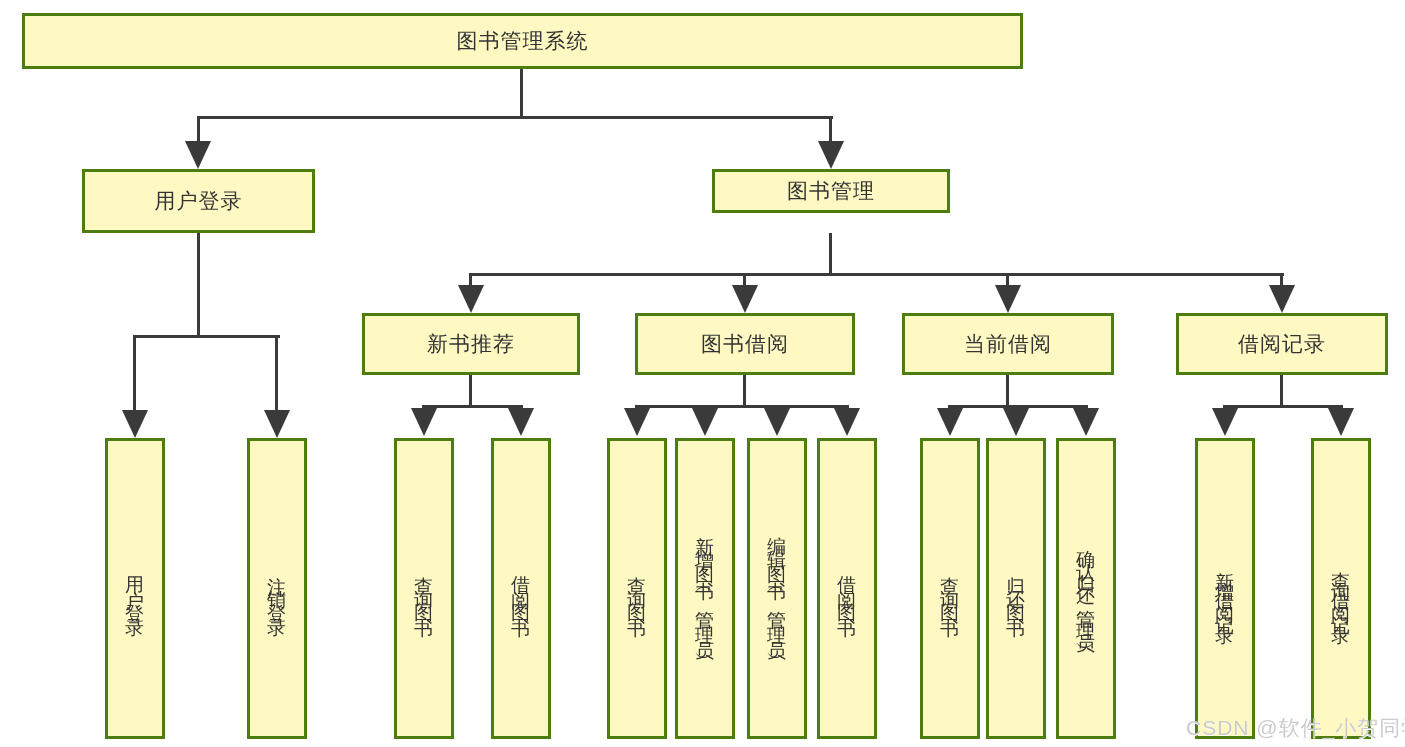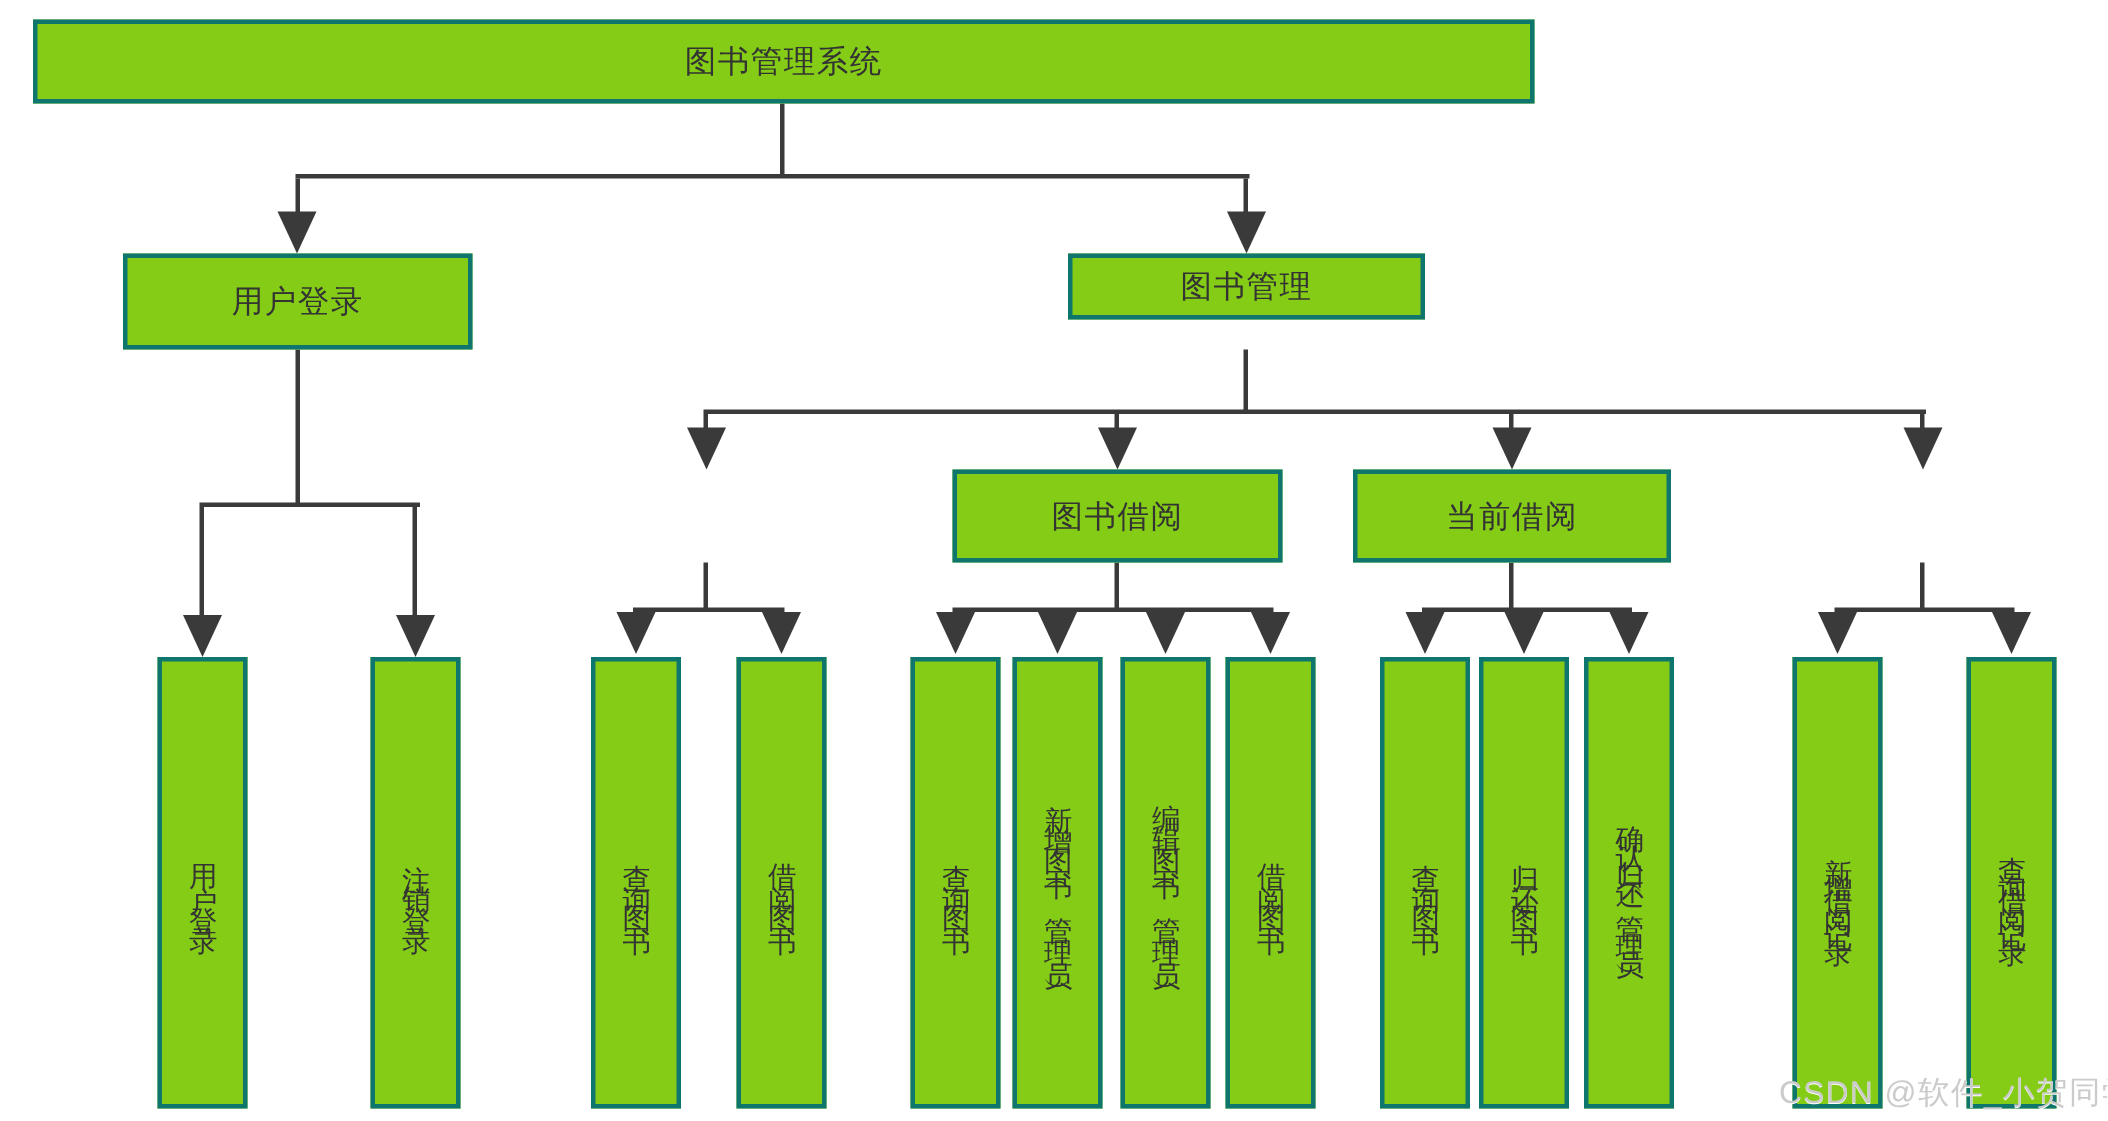"图书管理系统" .box { background: #84cc16 -> #fef9c3; border: 3px solid #0f766e -> 3px solid #4d7c0f }
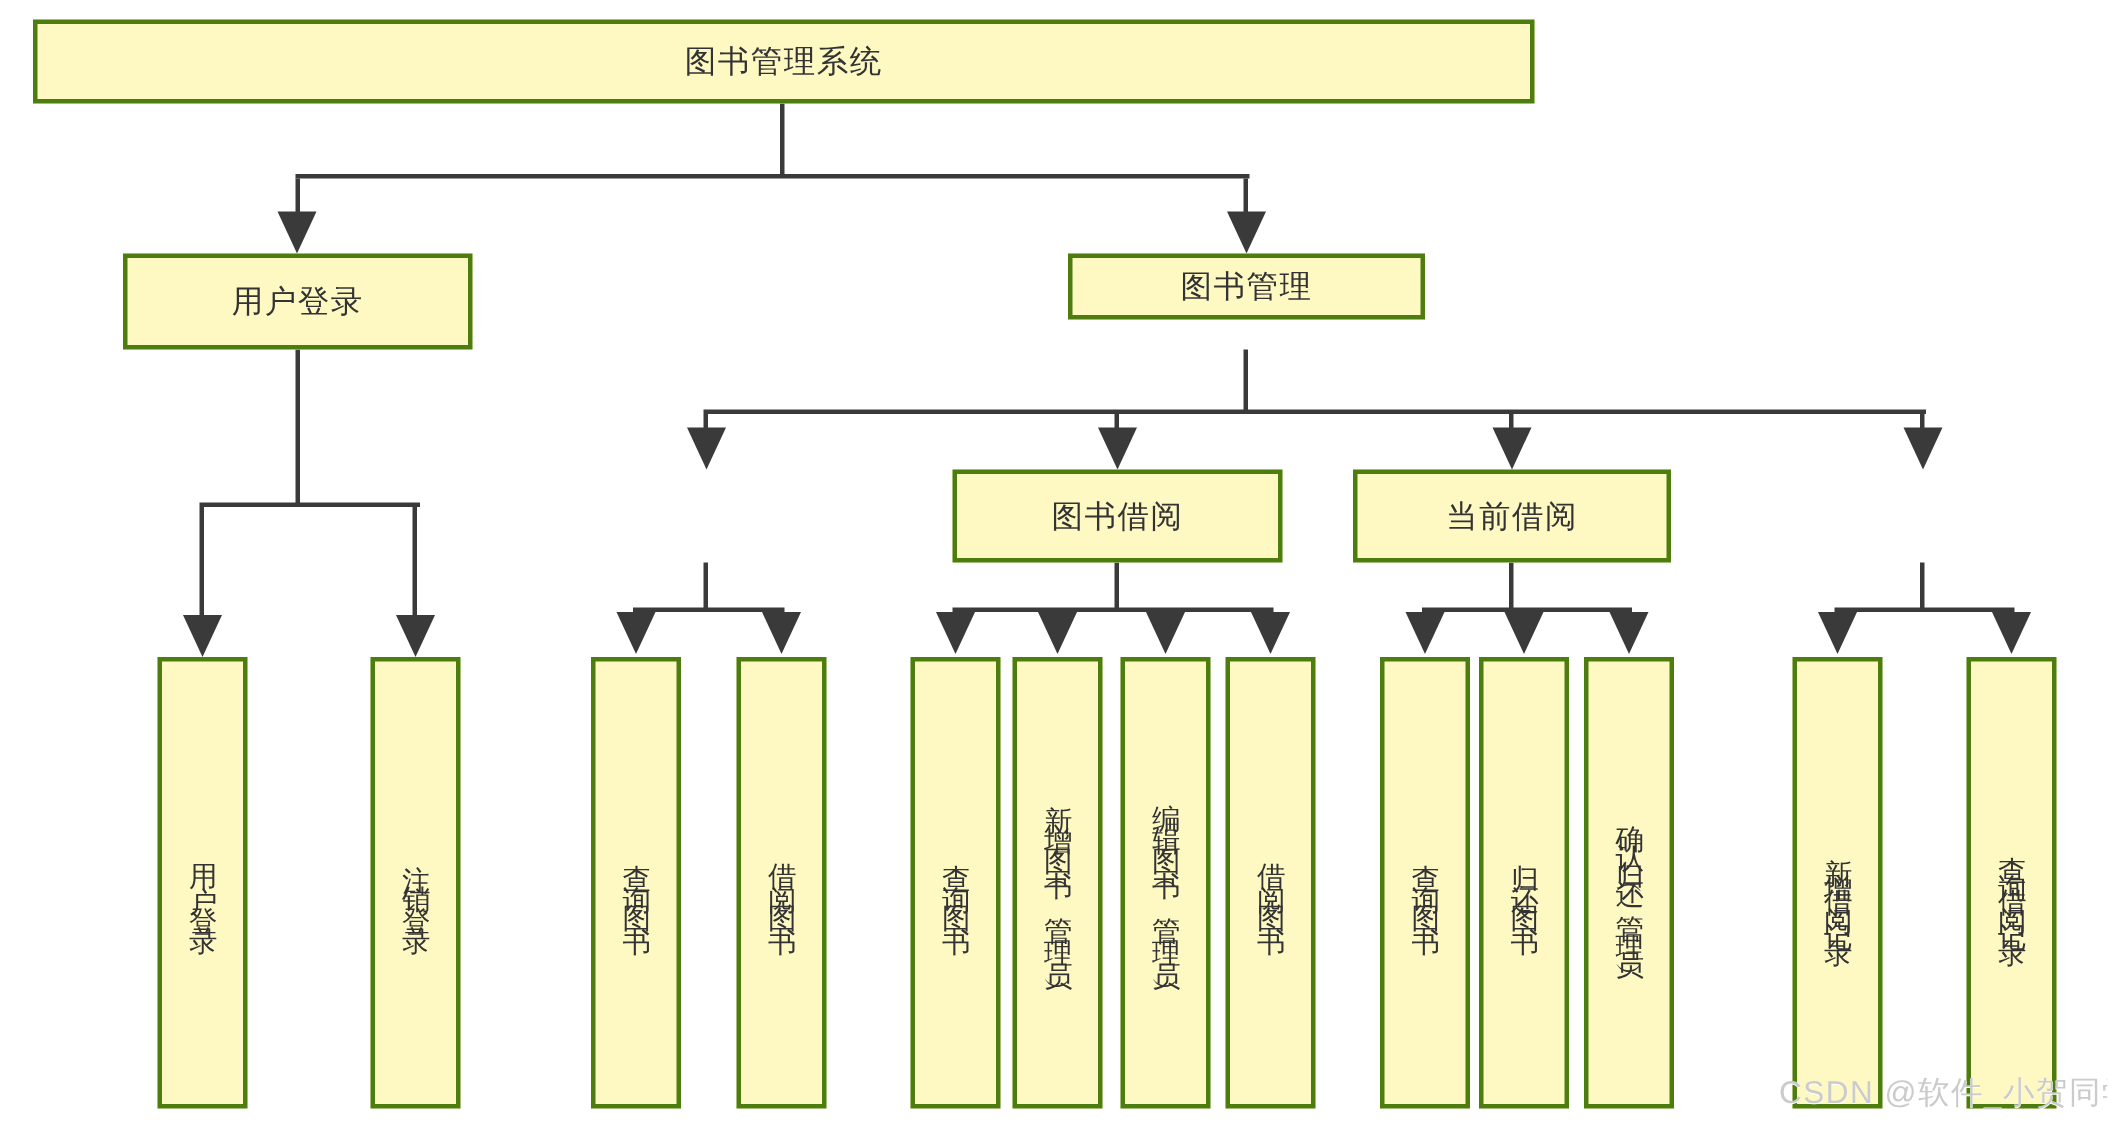"新书推荐" div.box { html: none -> <div> <span>新书推荐</span> </div> }
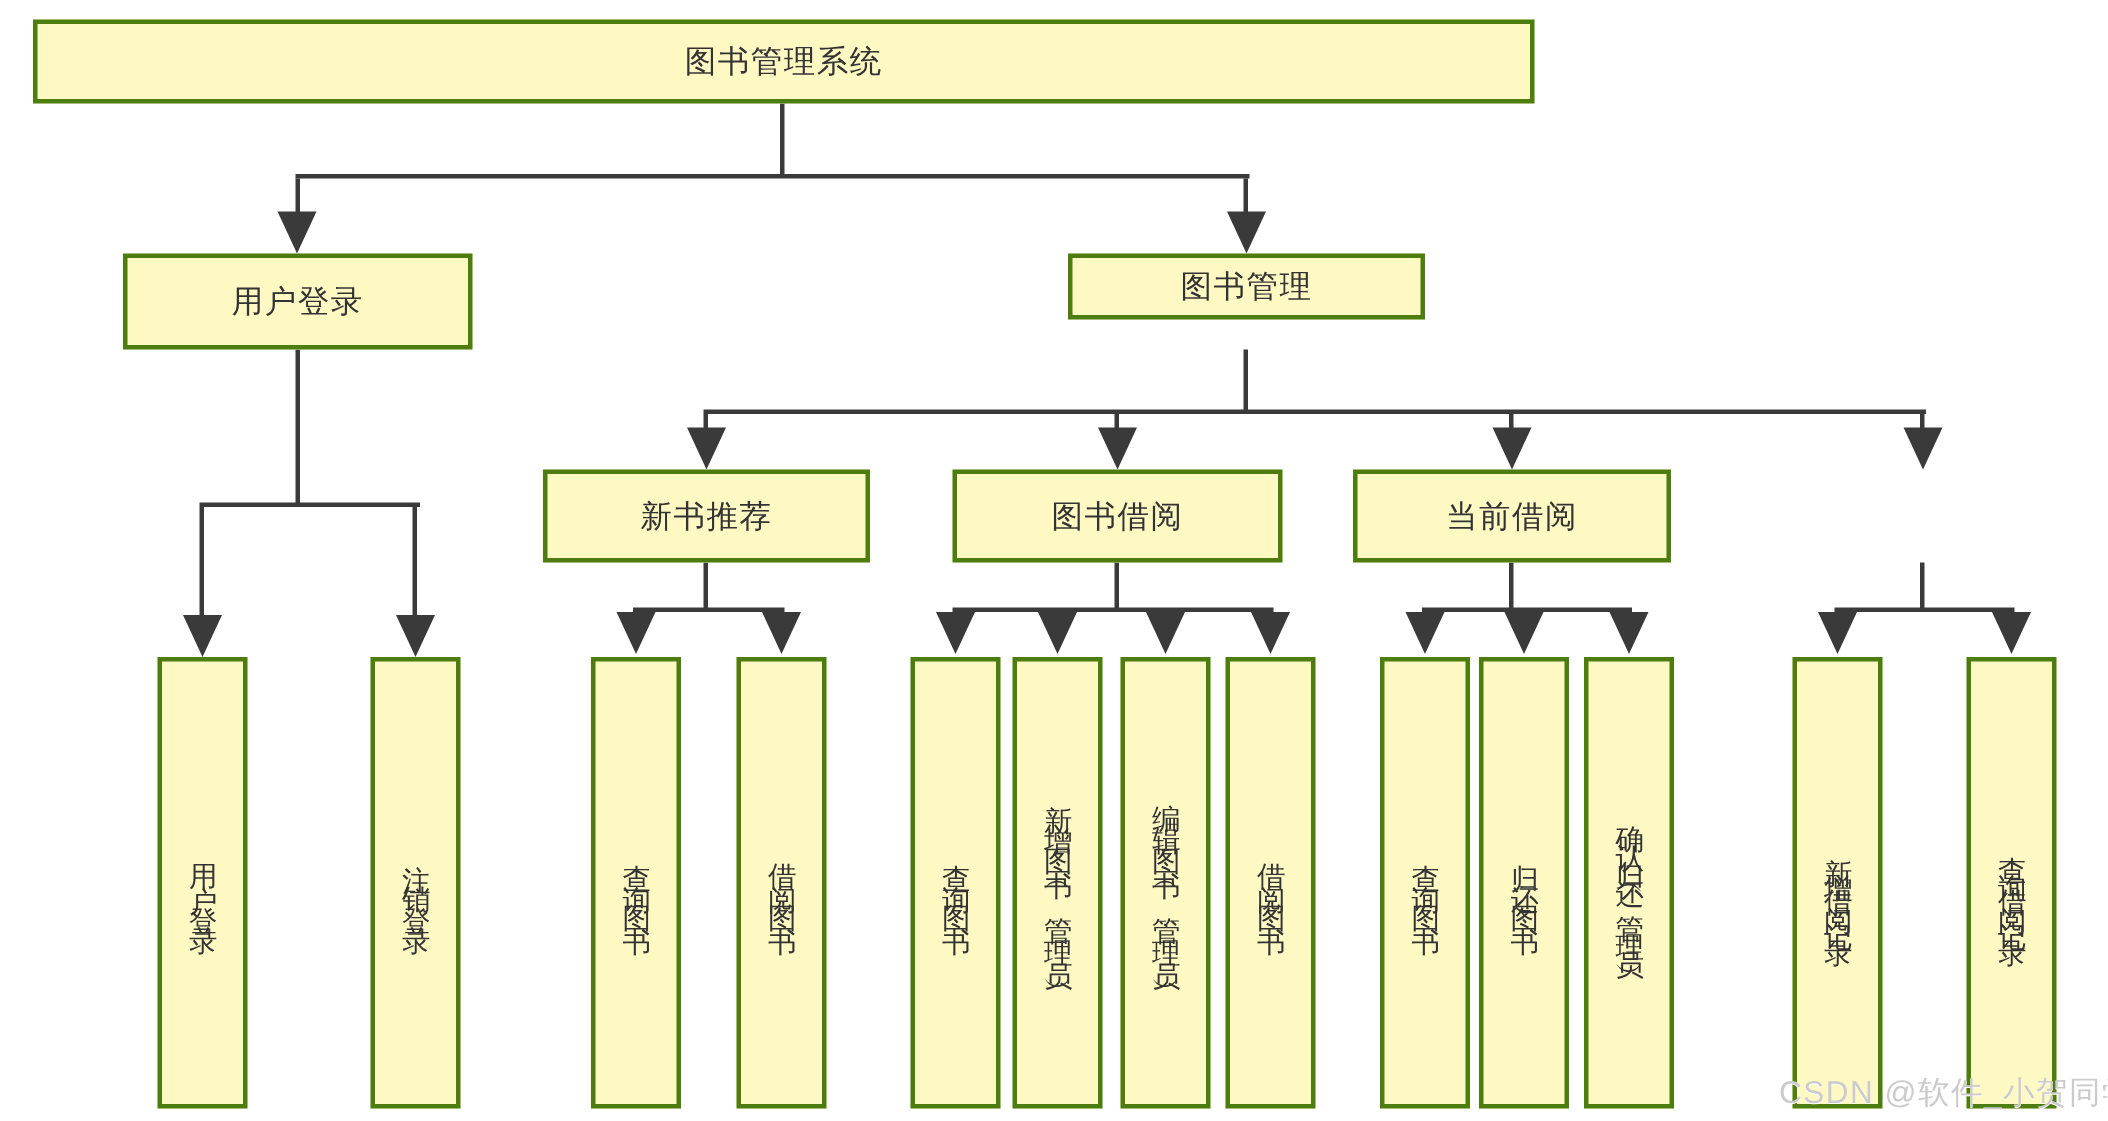"借阅记录" div.box { html: none -> <div> <span>借阅记录</span> </div> }
